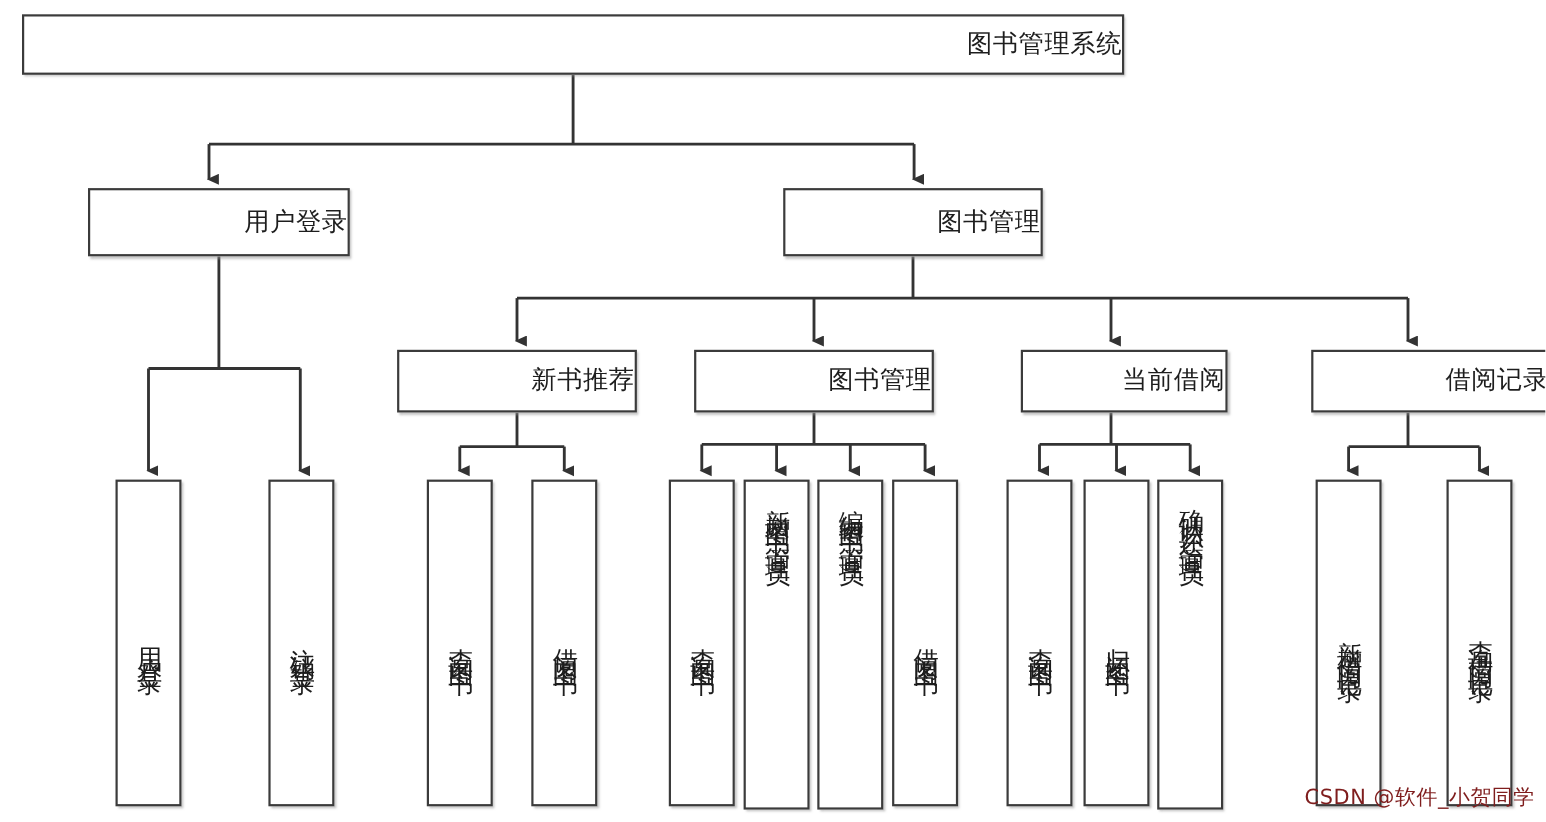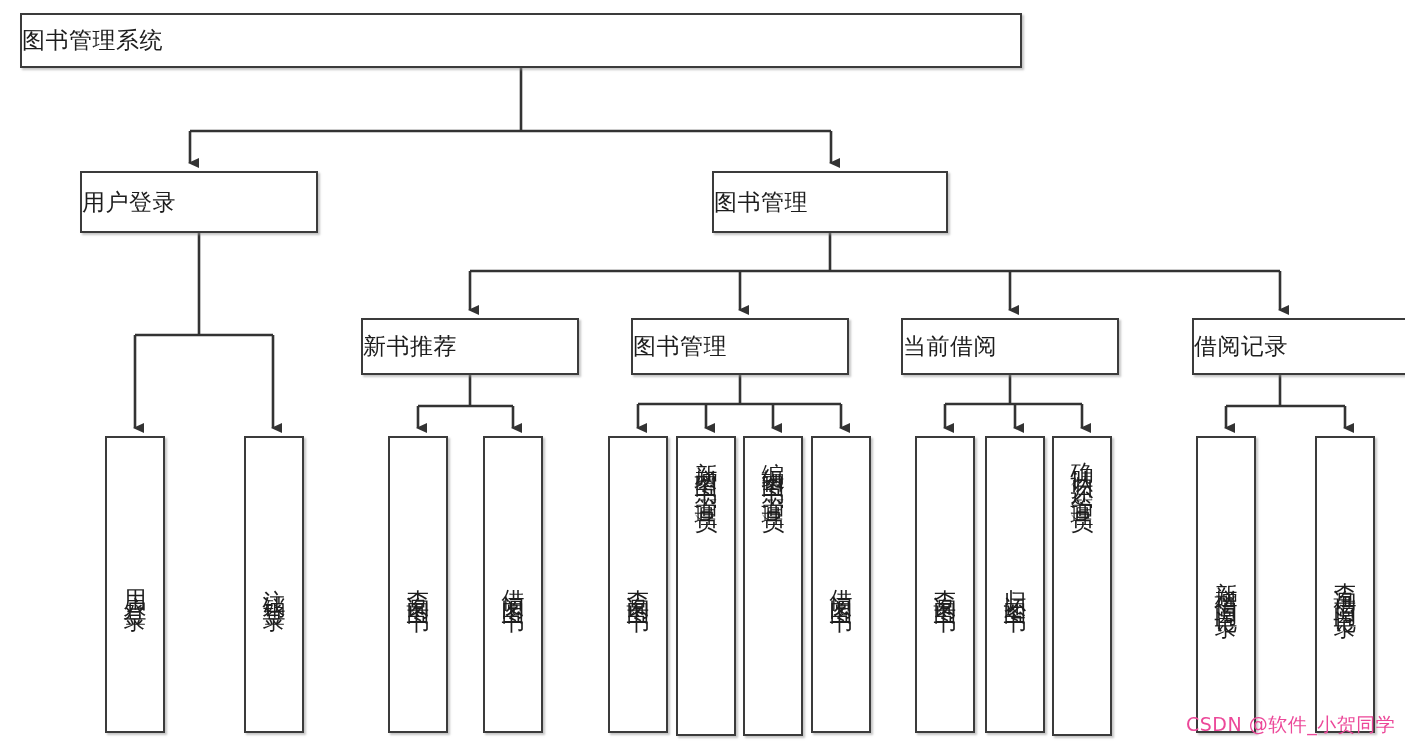"图书管理系统" .node { justify-content: flex-start -> flex-end }
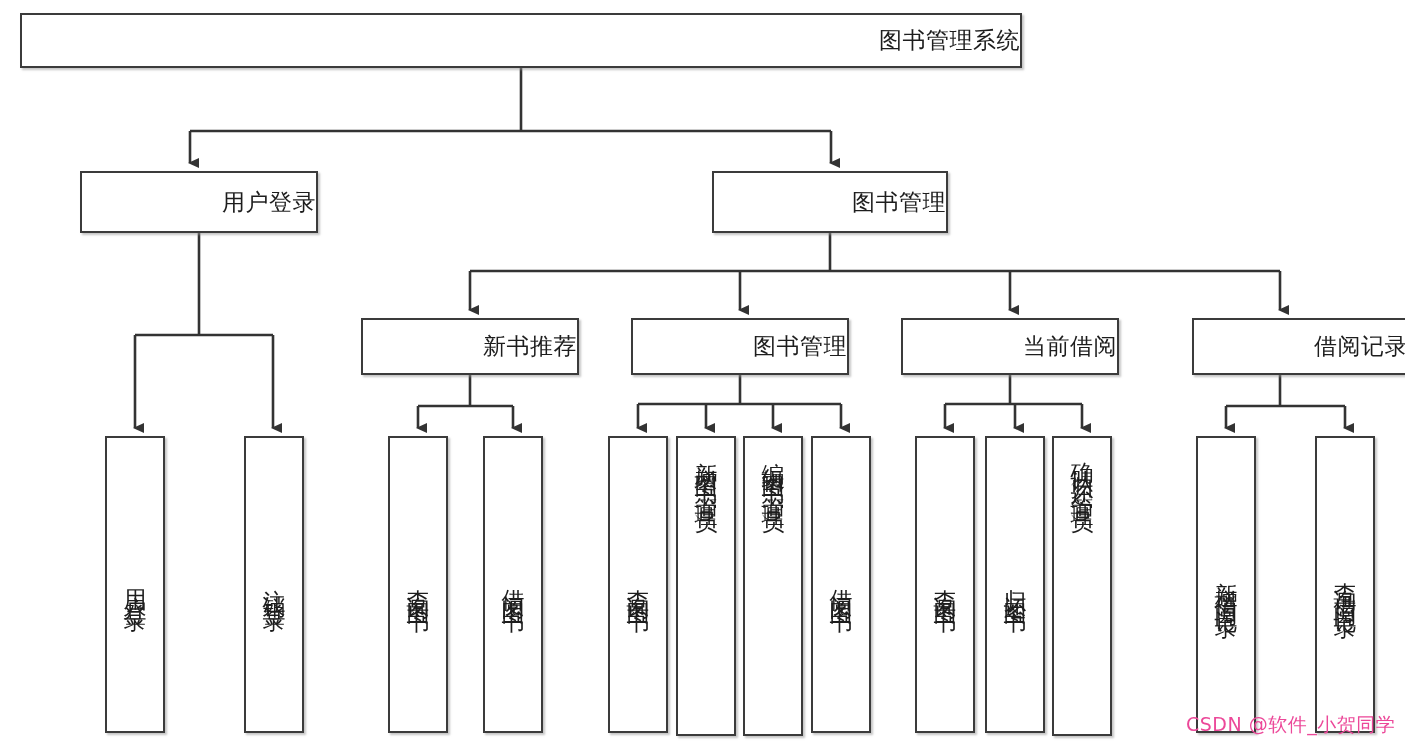"当前借阅" div.node { left: 901px -> 928px; width: 218px -> 188px }
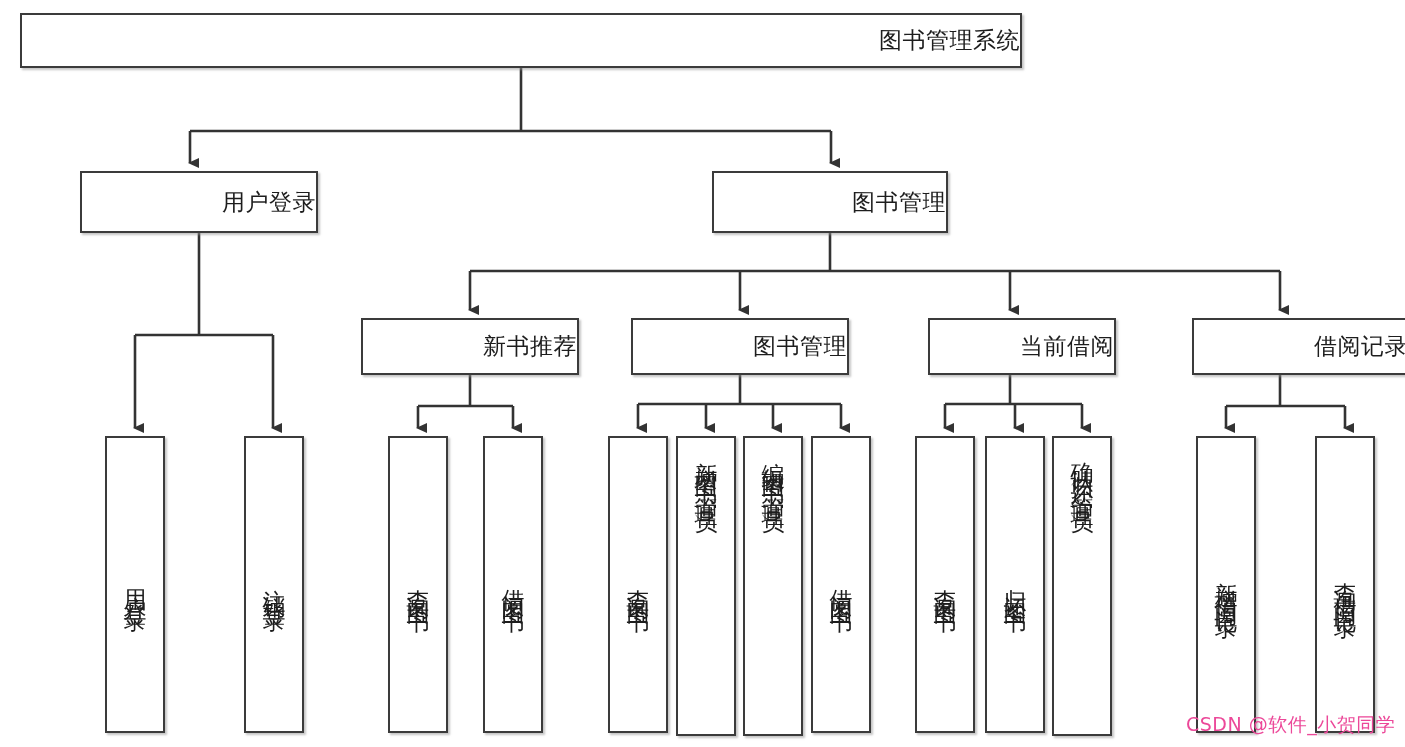"CSDN @软件_小贺同学" .watermark { color: #ec4899 -> #7f1d1d }
